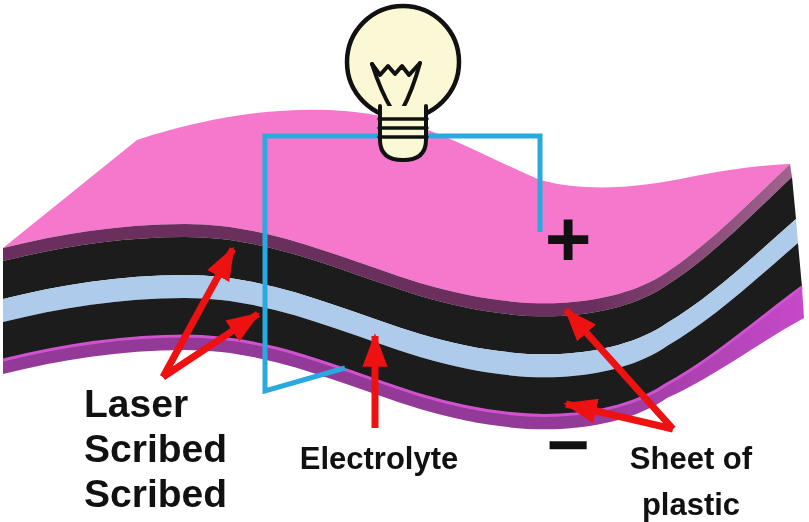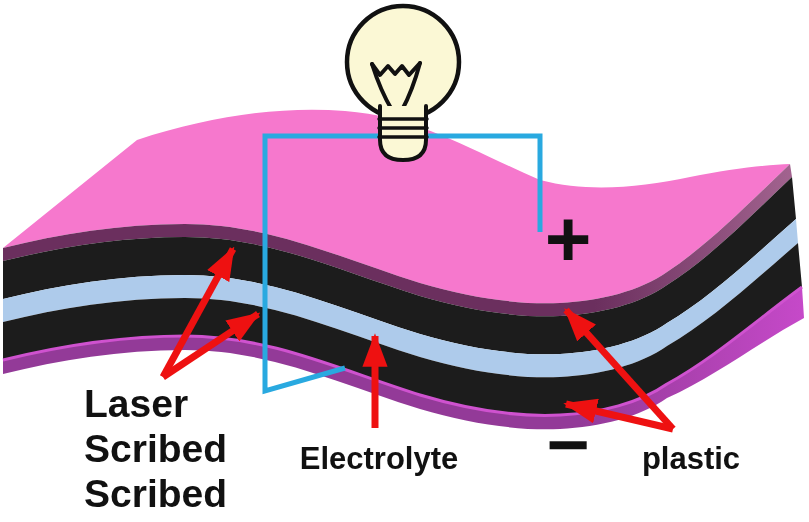"Sheet of" div { html: none -> <div>Sheet of</div> }
